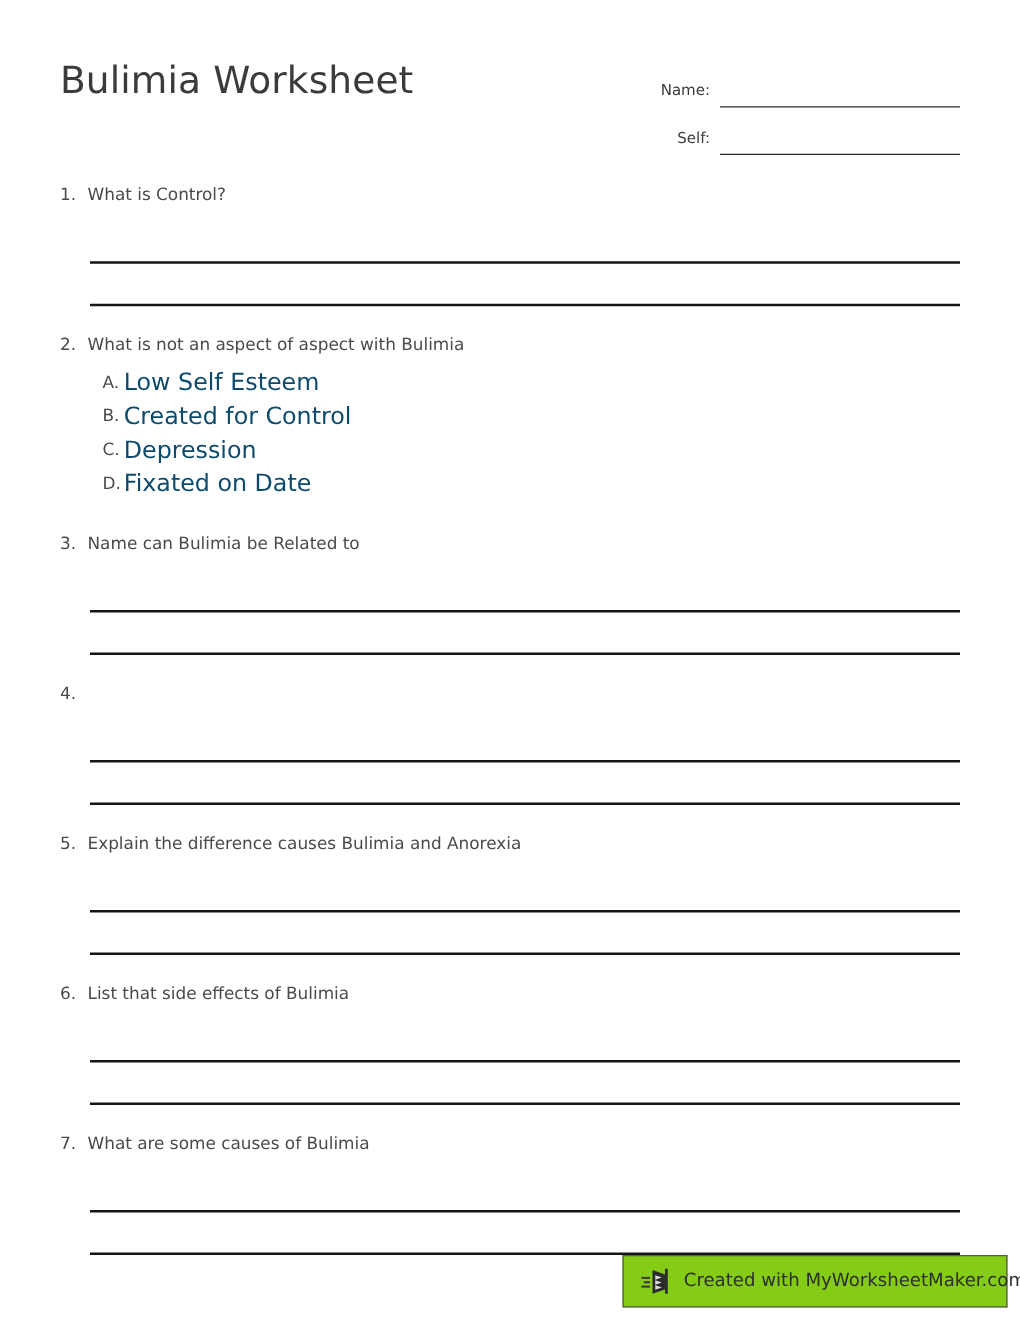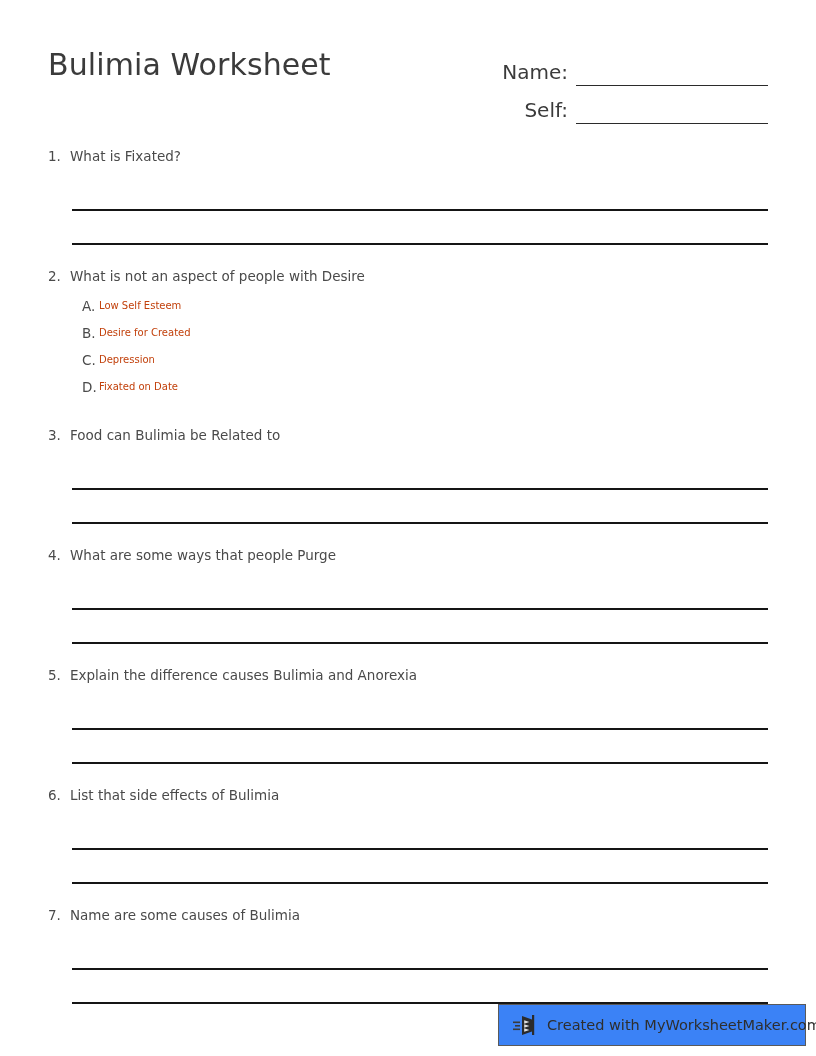"Name:" .nd-label { font-size: 20px -> 12px }
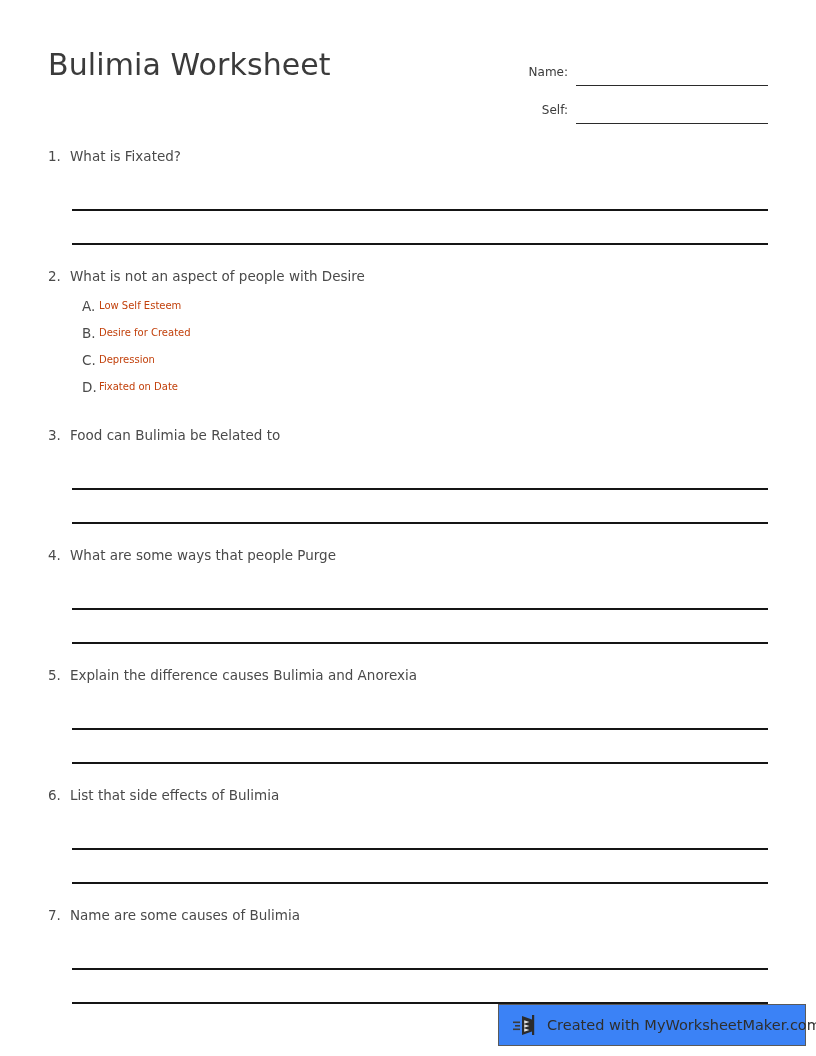"What is Fixated?" span.q-text { text: Fixated -> Control }
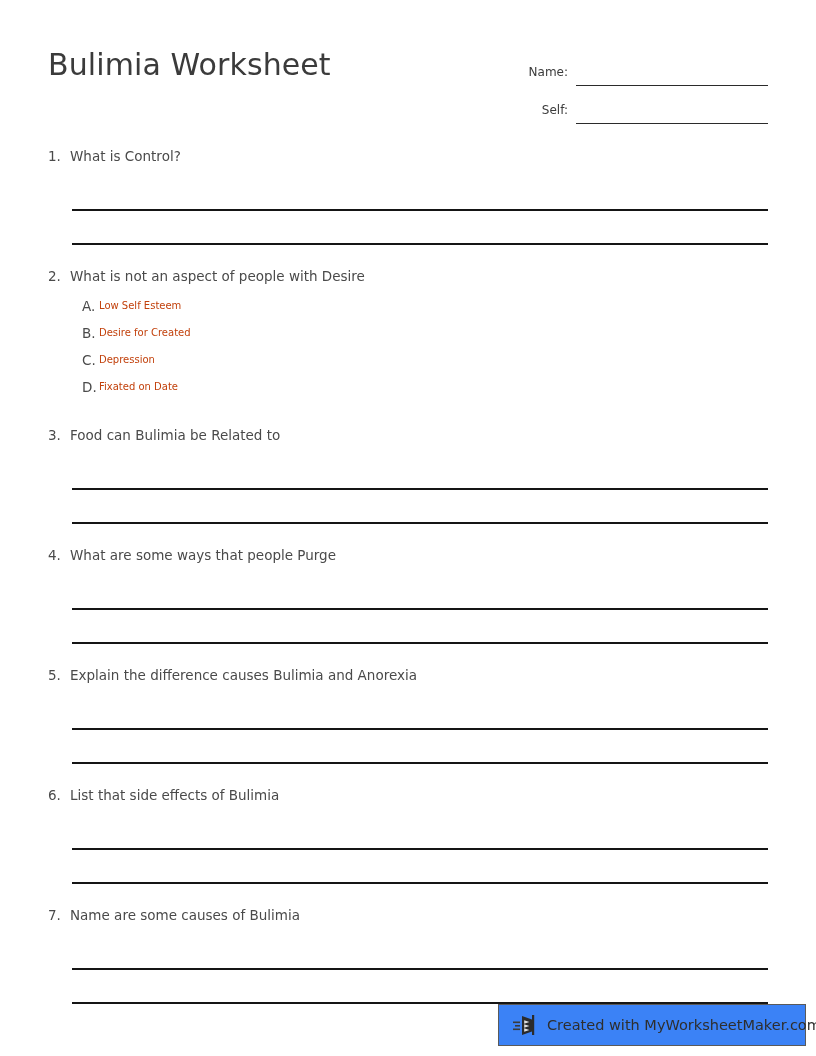"What is not an aspect" span.q-text { text: people with Desire -> aspect with Bulimia }
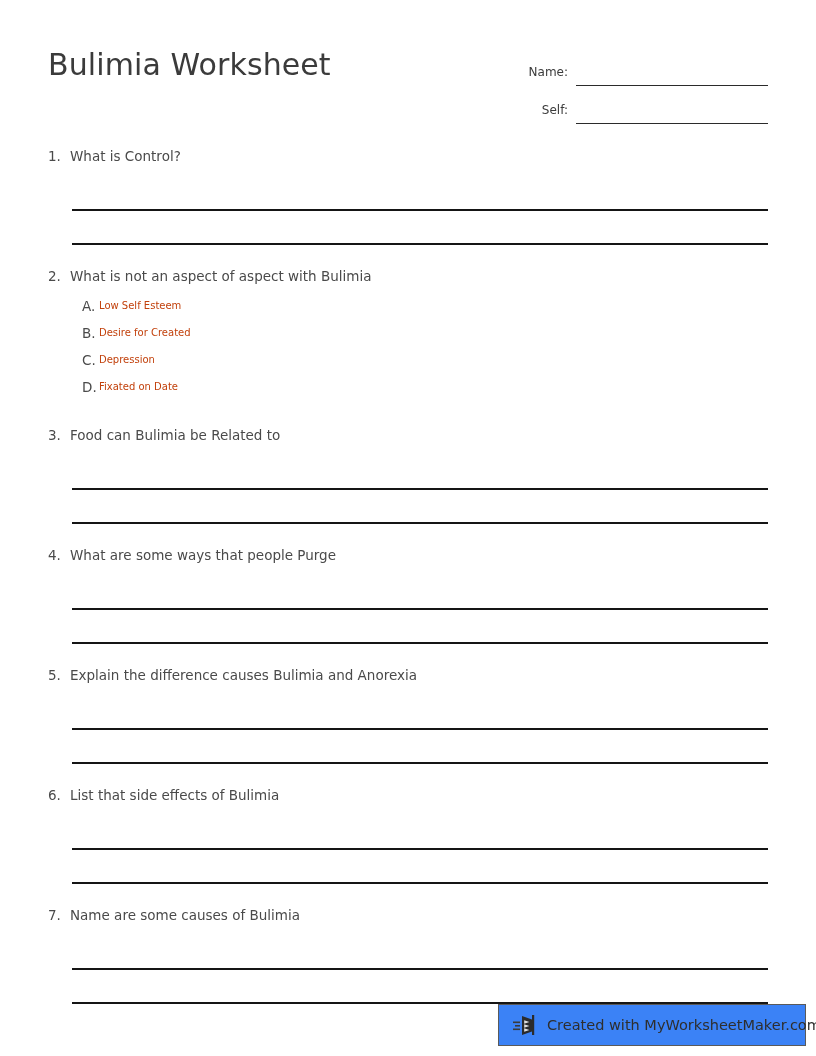"Low Self Esteem" .choice-text { color: #c2410c -> #0c4a6e; font-size: 10px -> 19px }
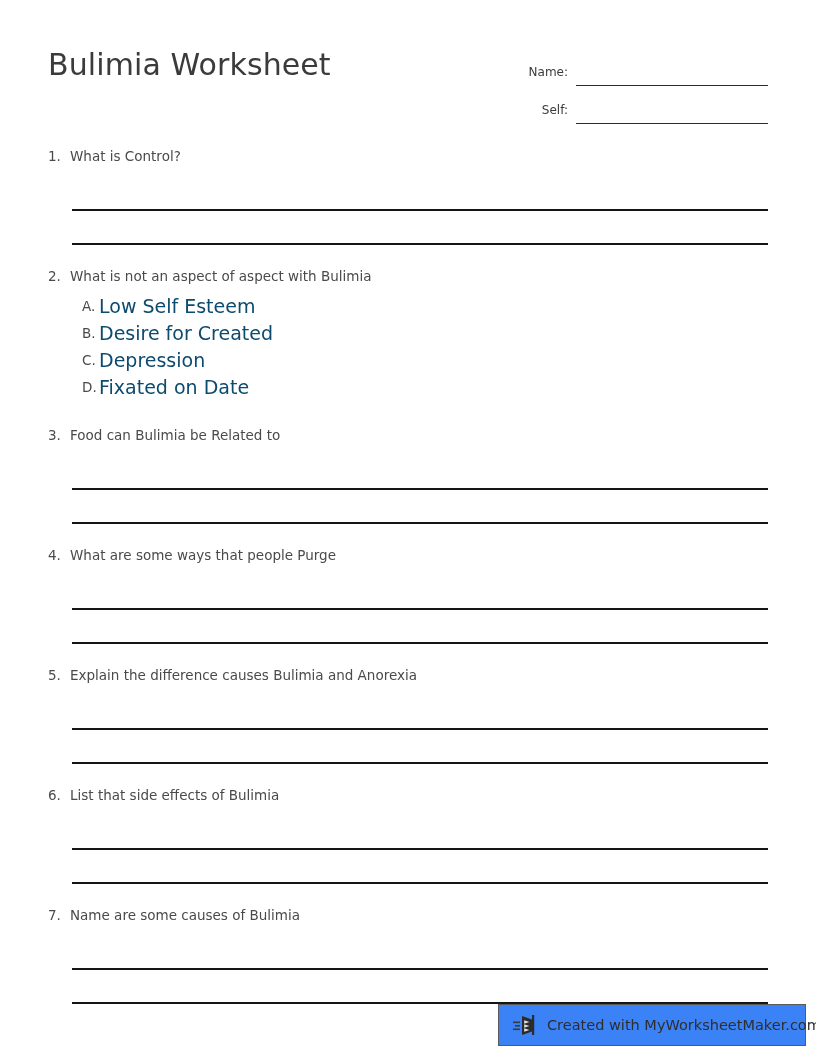"Desire for Created" span.choice-text { text: Desire for Created -> Created for Control }
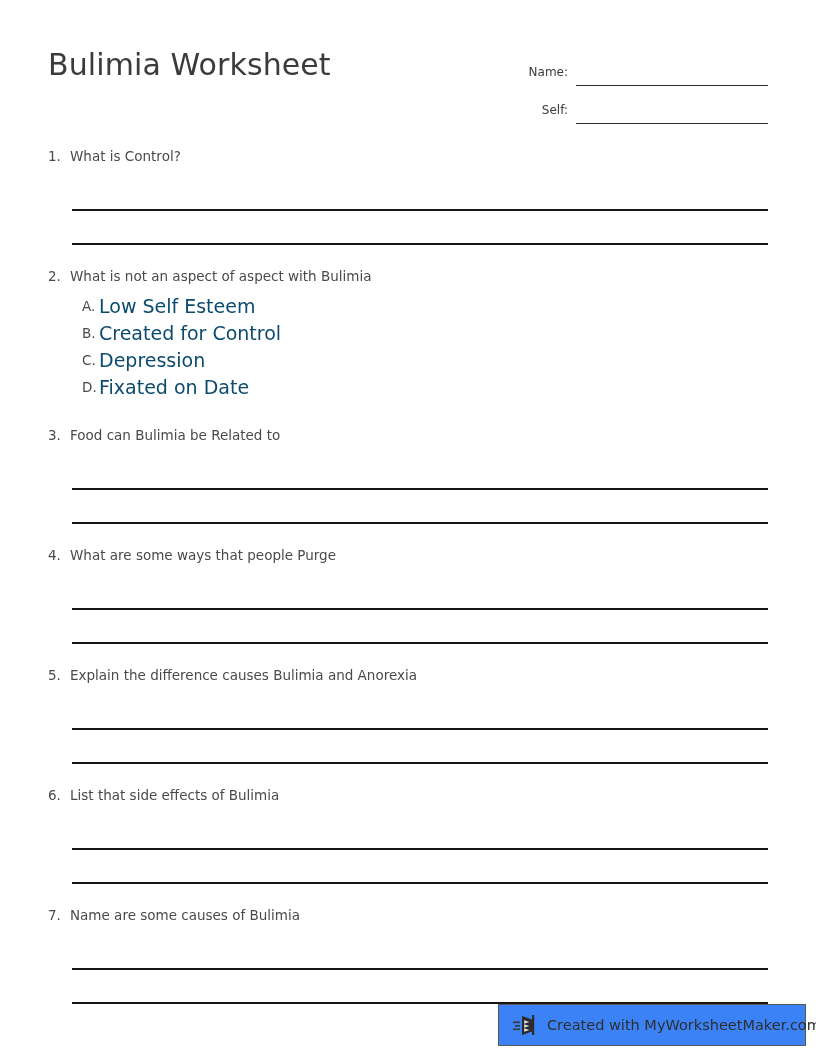"Food can Bulimia be Related" span.q-text { text: Food -> Name }
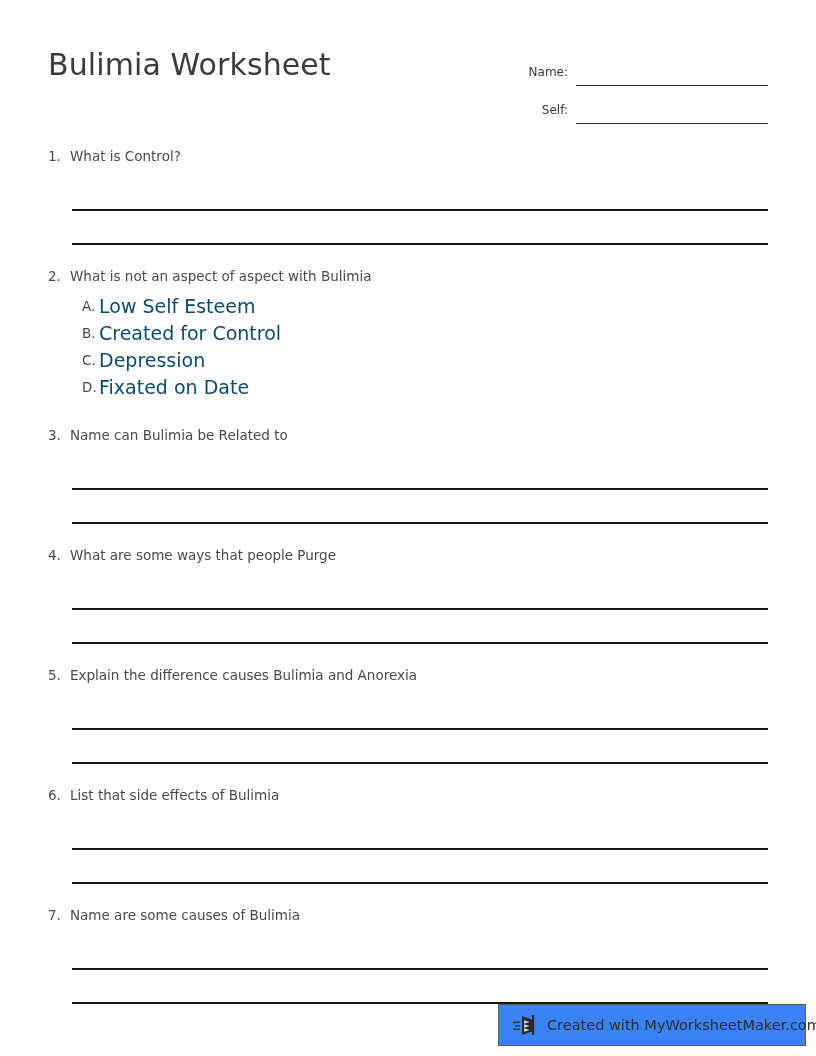"What are some ways that" span.q-text { html: <span>What are some ways that people Purge</span> -> none }
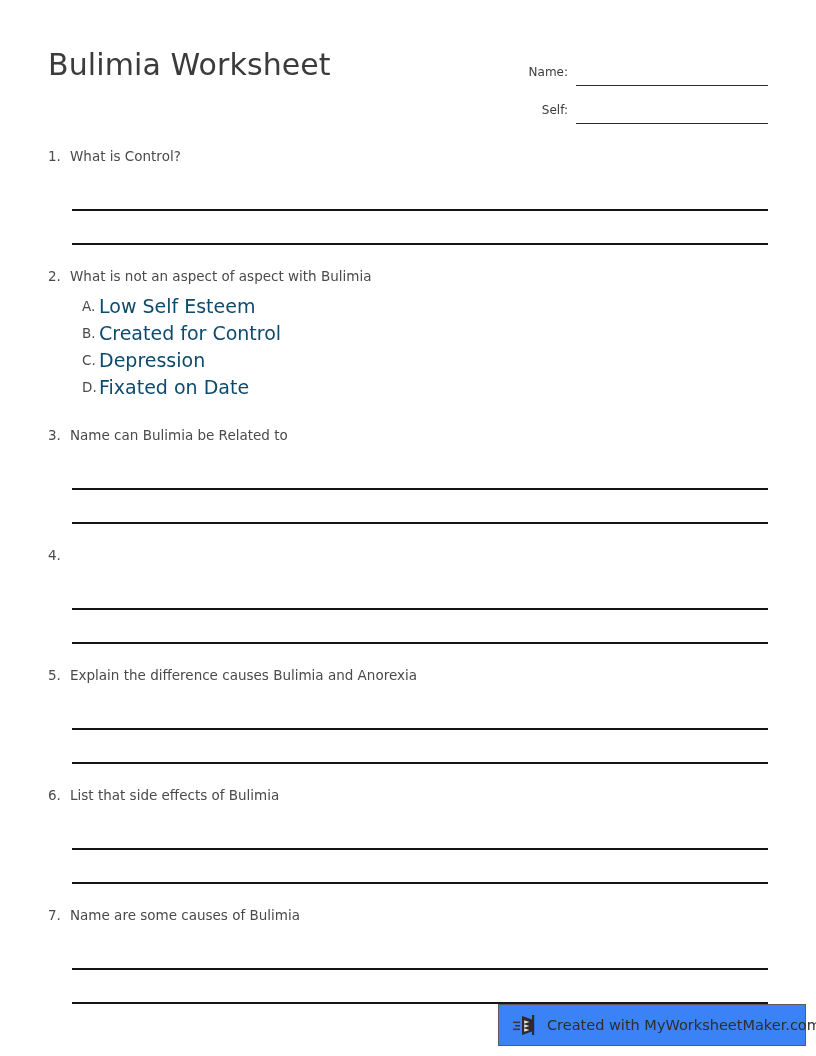"Name are some causes of" span.q-text { text: Name -> What }
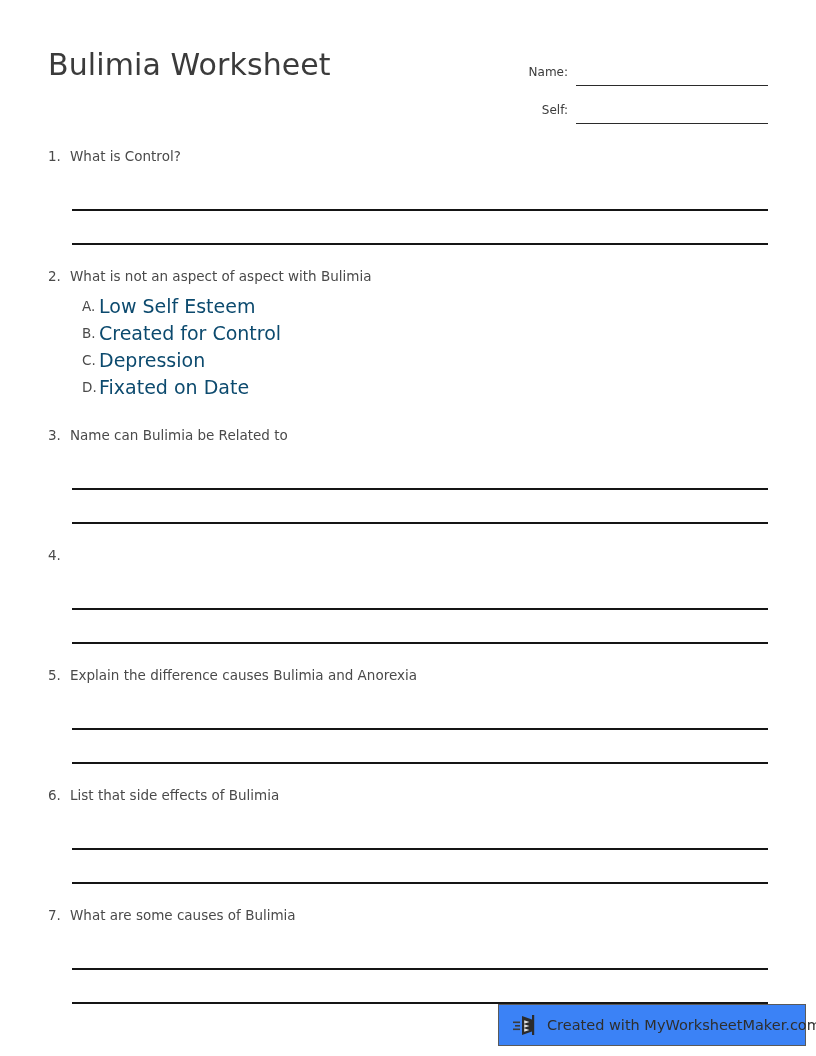"Created with MyWorksheetMaker.com" .footer-badge { background: #3b82f6 -> #84cc16 }
